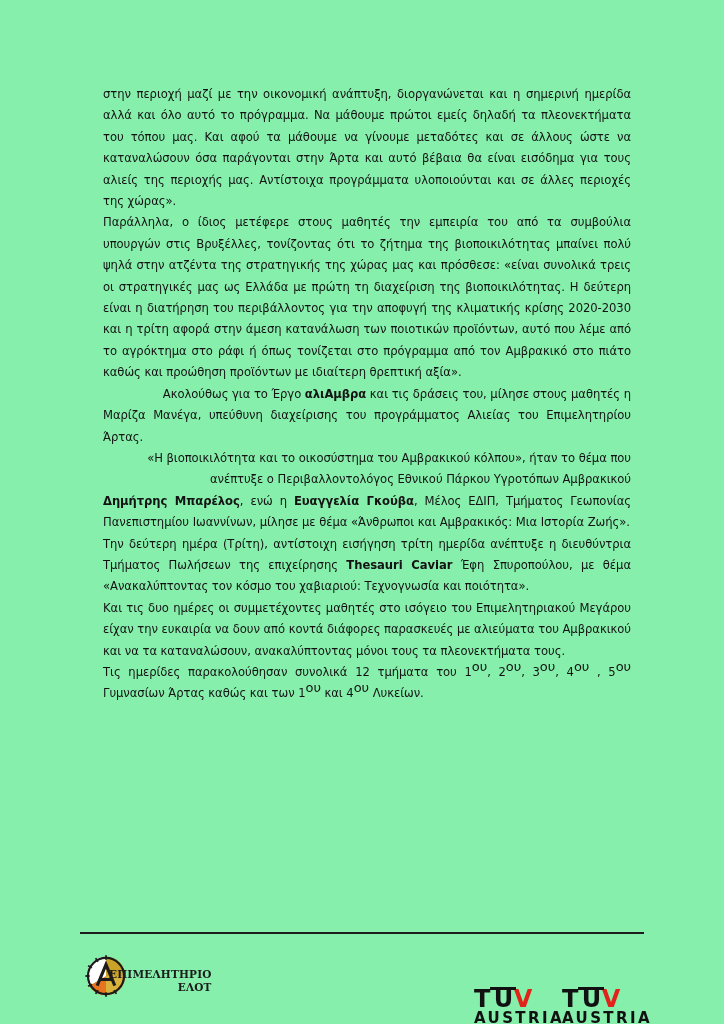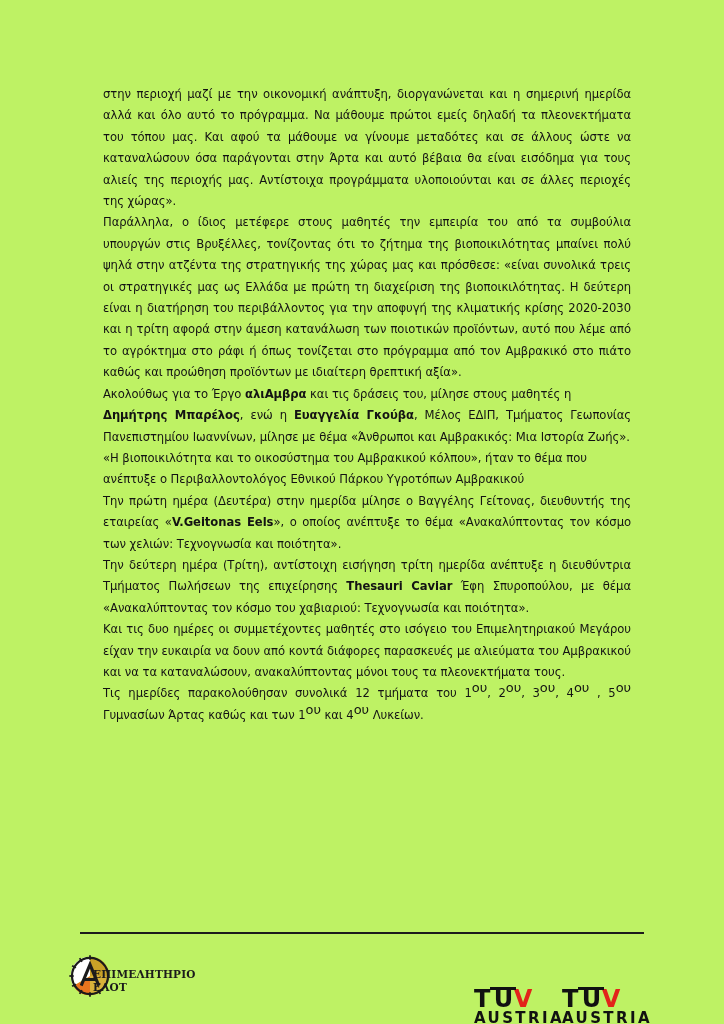"στην περιοχή μαζί με την" .page { background: #bef264 -> #86efac }
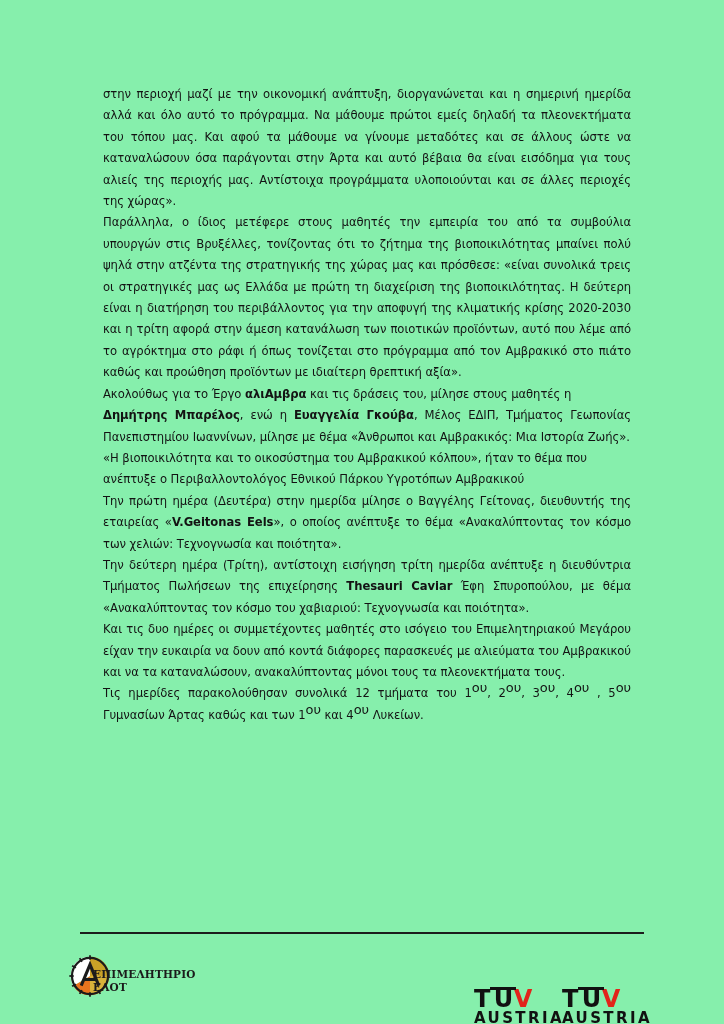"Ακολούθως για το Έργο αλιΑμβρα" p.para.left { text-align: left -> right }
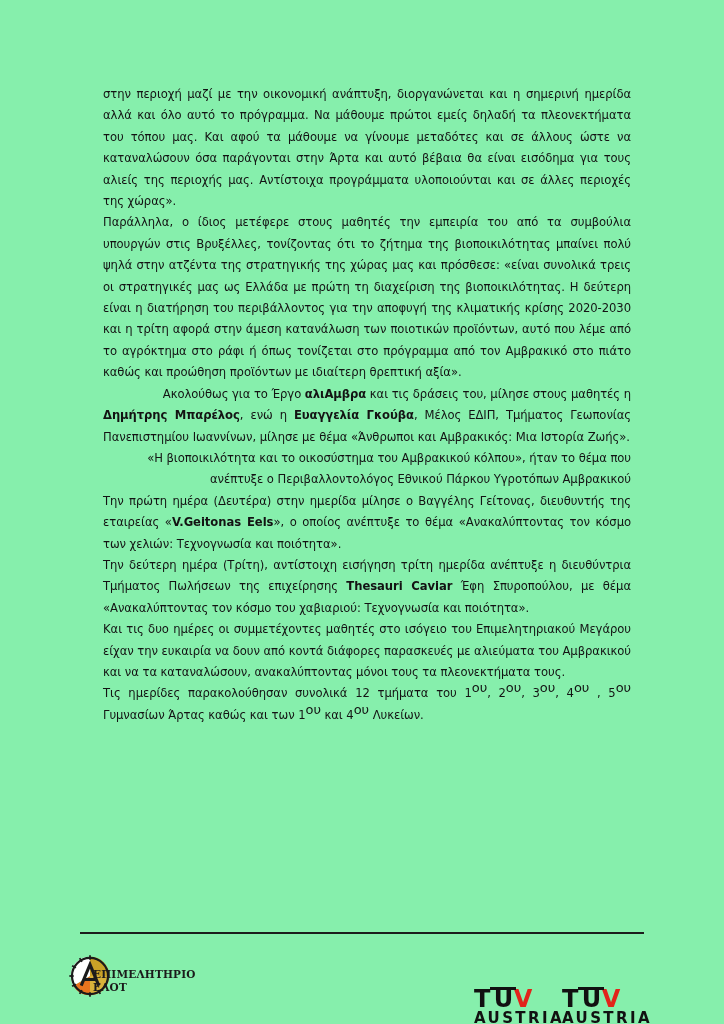"Μαρίζα Μανέγα, υπεύθυνη διαχείρισης του" p.para { html: none -> <p><span>Μαρίζα Μανέγα, υπεύθυνη διαχείρισης του προγράμματος Αλιείας του Επιμελητηρίου Άρτας.</span></p> }
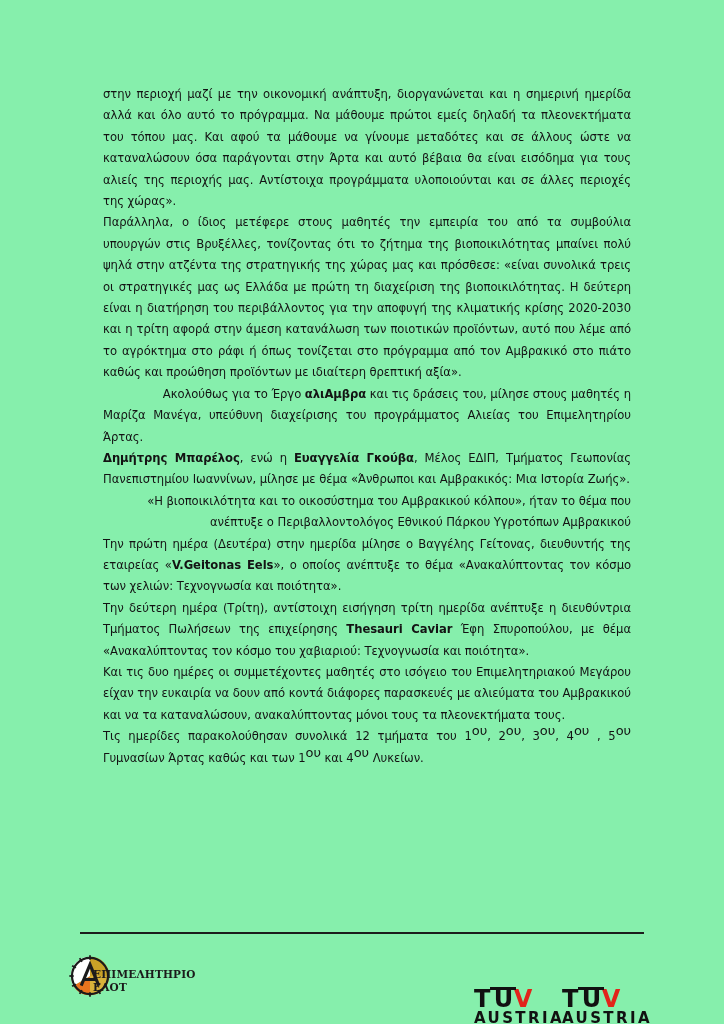"Δημήτρης Μπαρέλος, ενώ η Ευαγγελία" p.para { order: before "«Η βιοποικιλότητα και το οικοσύστημα" -> after "«Η βιοποικιλότητα και το οικοσύστημα" }
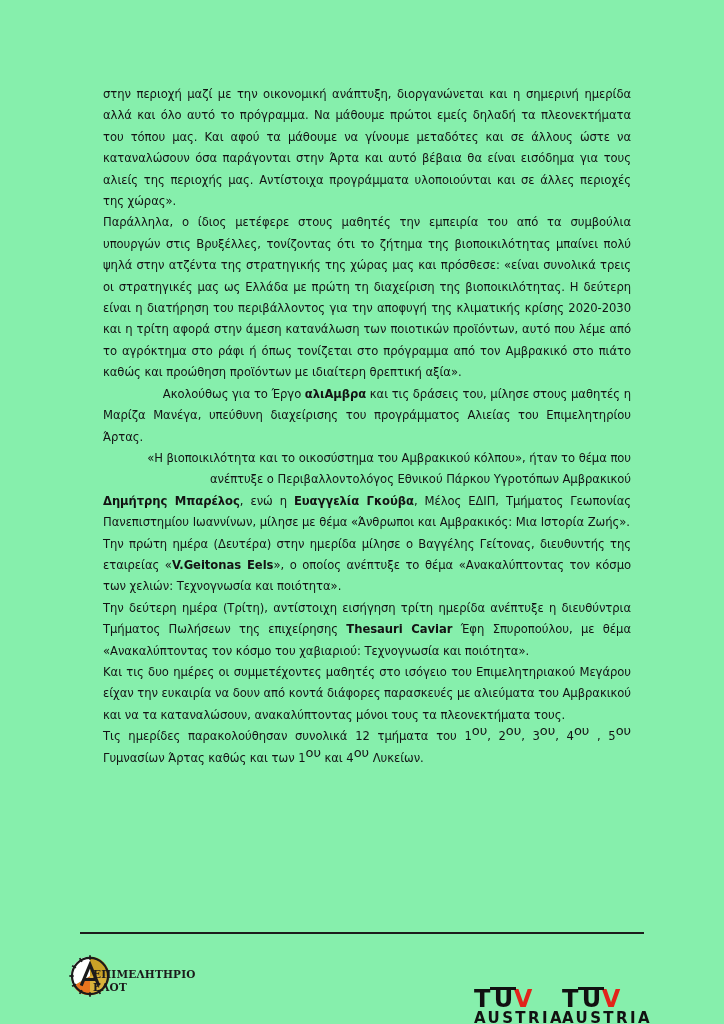"Την πρώτη ημέρα (Δευτέρα) στην" p.para { html: <p><span>Την πρώτη ημέρα (Δευτέρα) στην ημερίδα μίλησε ο Βαγγέλης Γείτονας, διευθυντής της εταιρείας «</span><b>V.Geitonas Eels</b><span>», ο οποίος ανέπτυξε το θέμα «Ανακαλύπτοντας τον κόσμο των χελιών: Τεχνογνωσία και ποιότητα».</span></p> -> none }
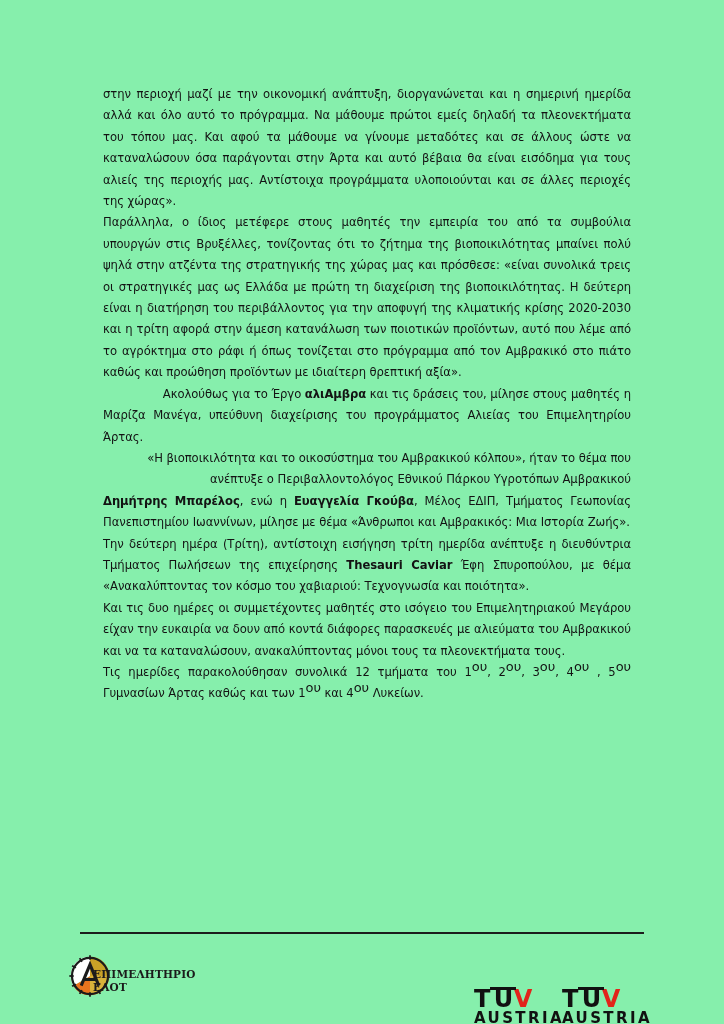"ΕΠΙΜΕΛΗΤΗΡΙΟ" .chamber-logo { left: 68px -> 84px; text-align: none -> right }
